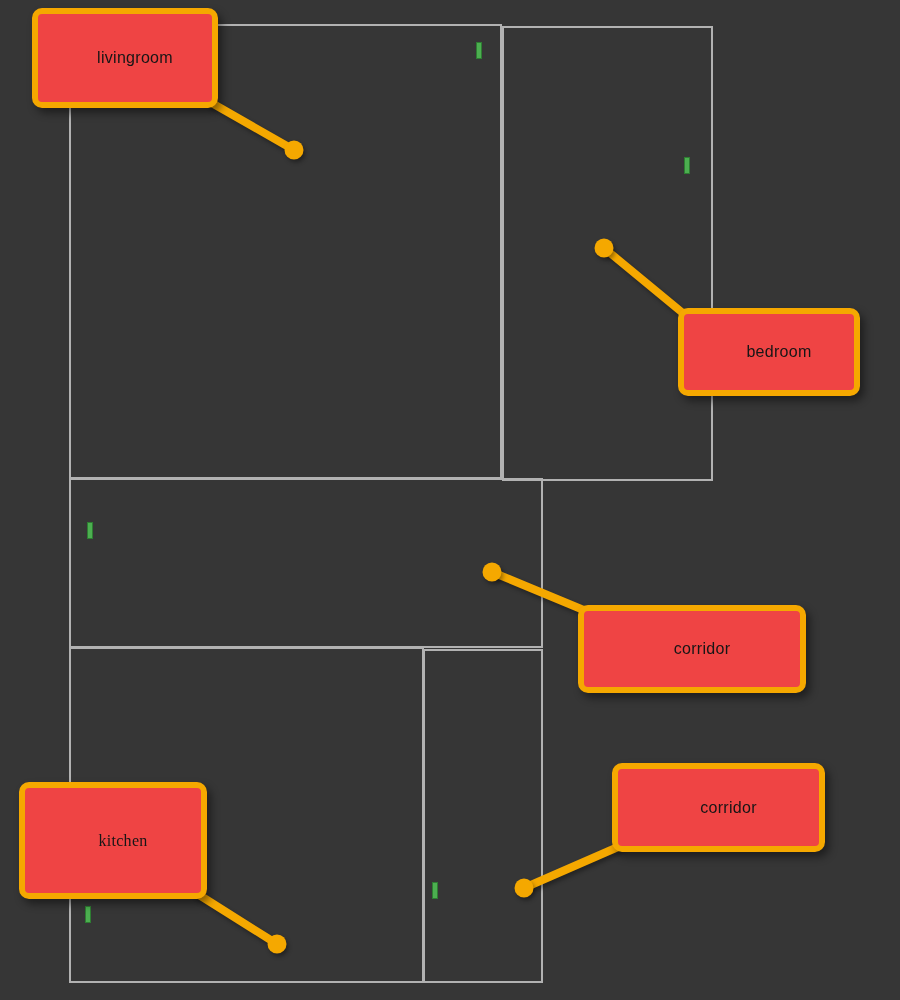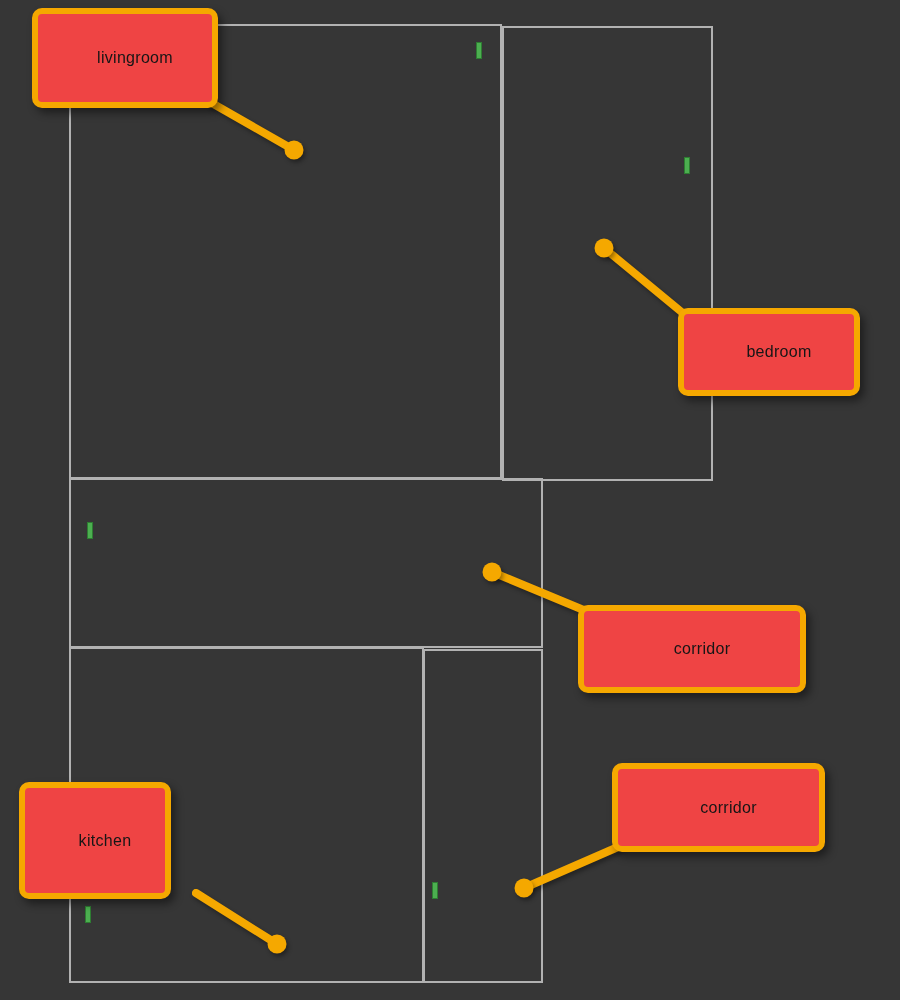"kitchen" div.callout { font-family: none -> Liberation Serif, serif; width: 152px -> 188px }
